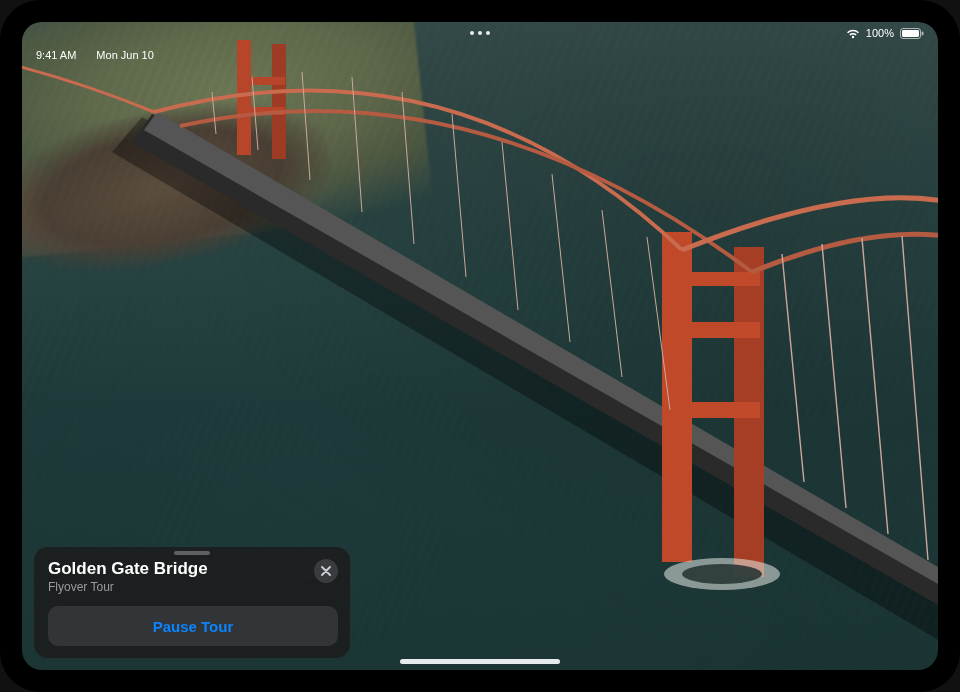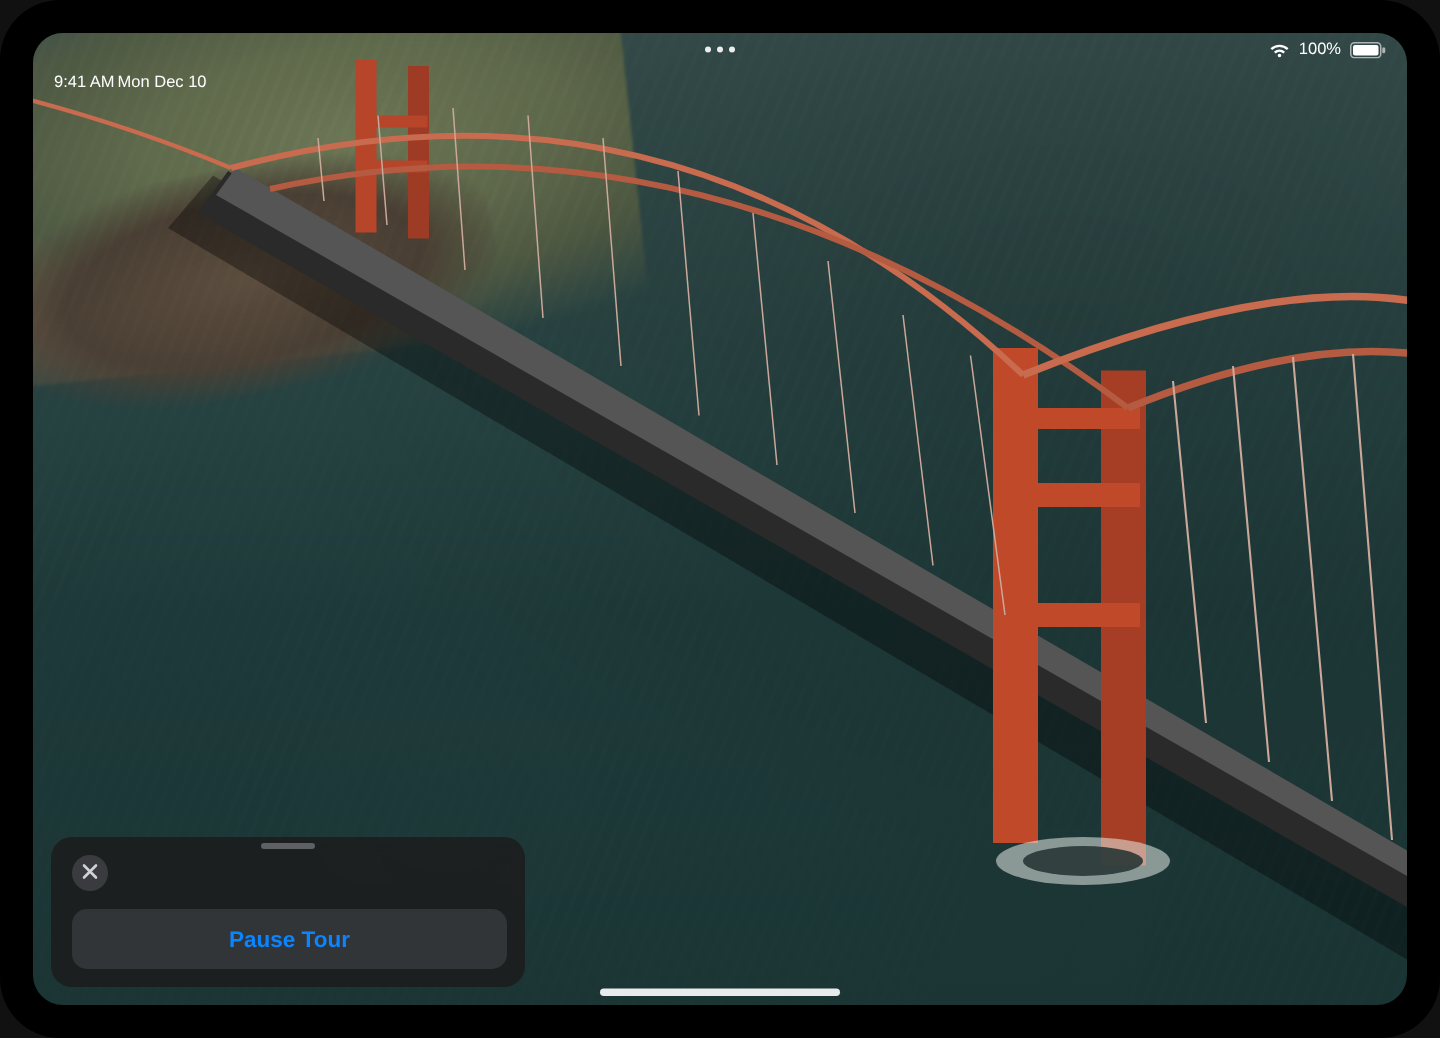"9:41 AM" .status-left { gap: 2px -> 20px }
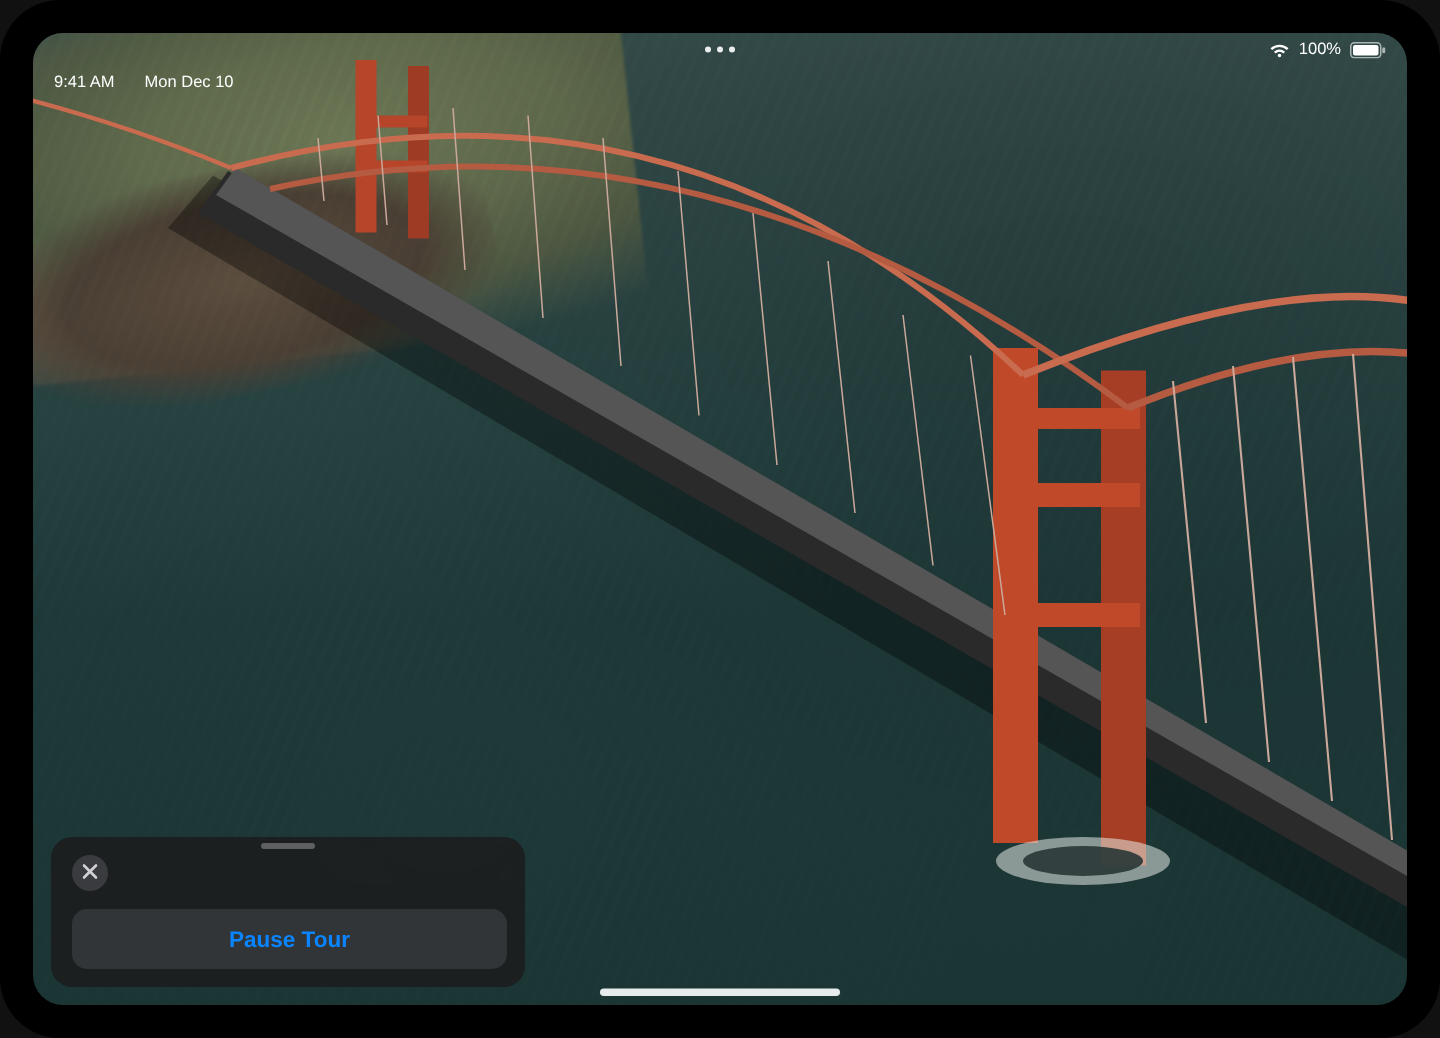"Mon Dec 10" span { text: Dec -> Jun }
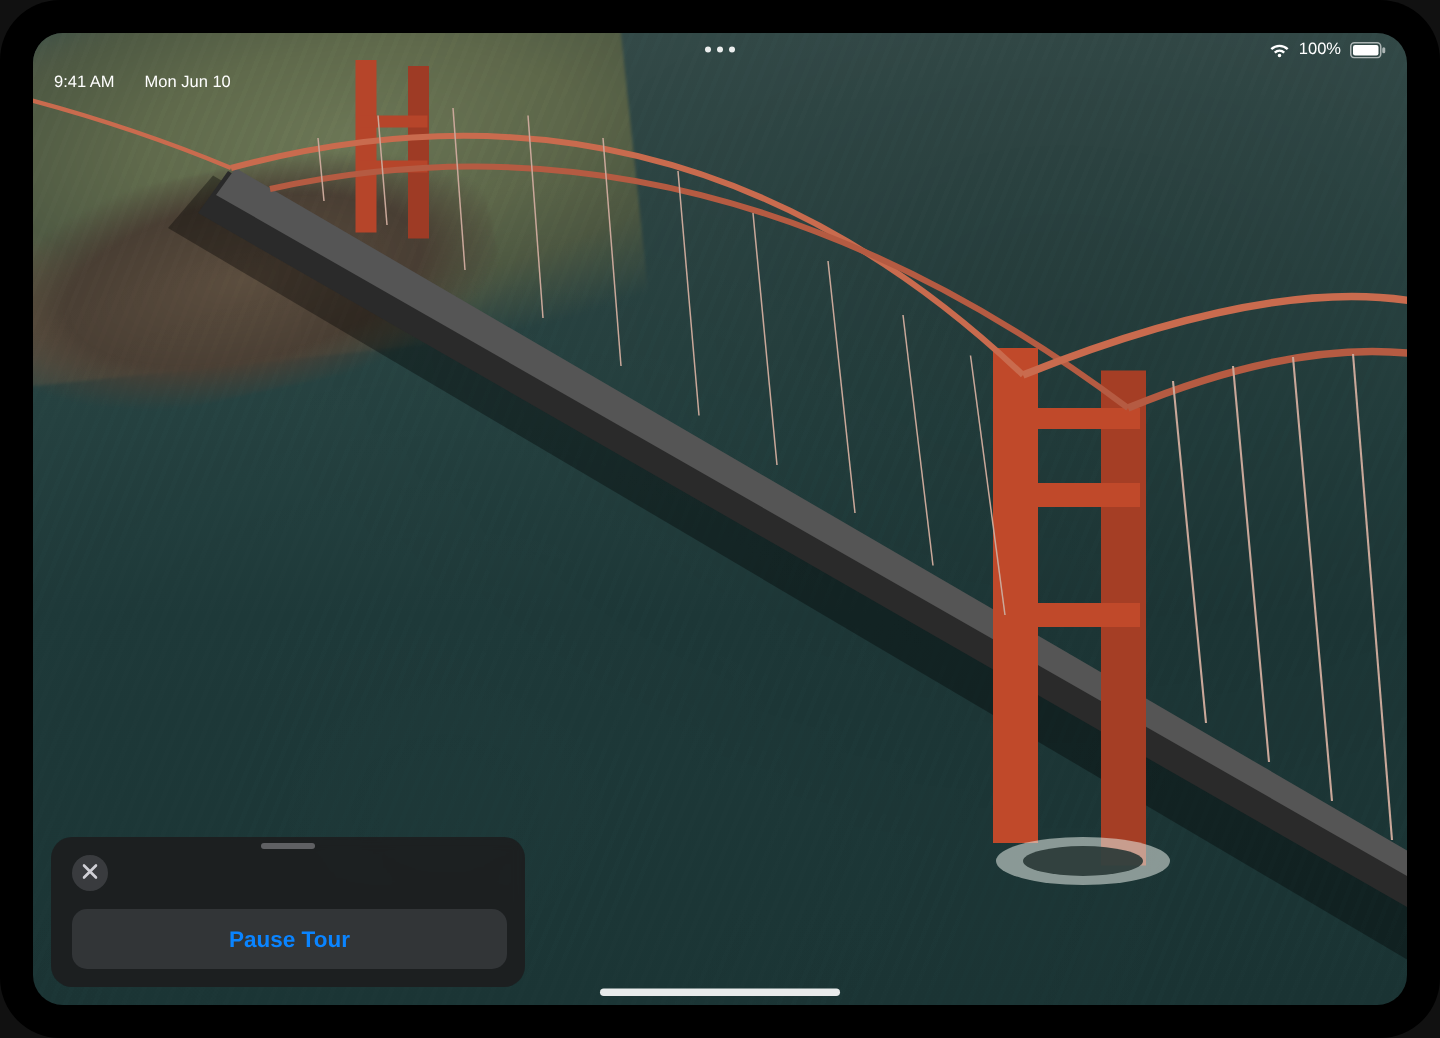"Golden Gate Bridge" div { html: none -> <div> <div>Golden Gate Bridge</div> <div>Flyover Tour</div> </div> }
